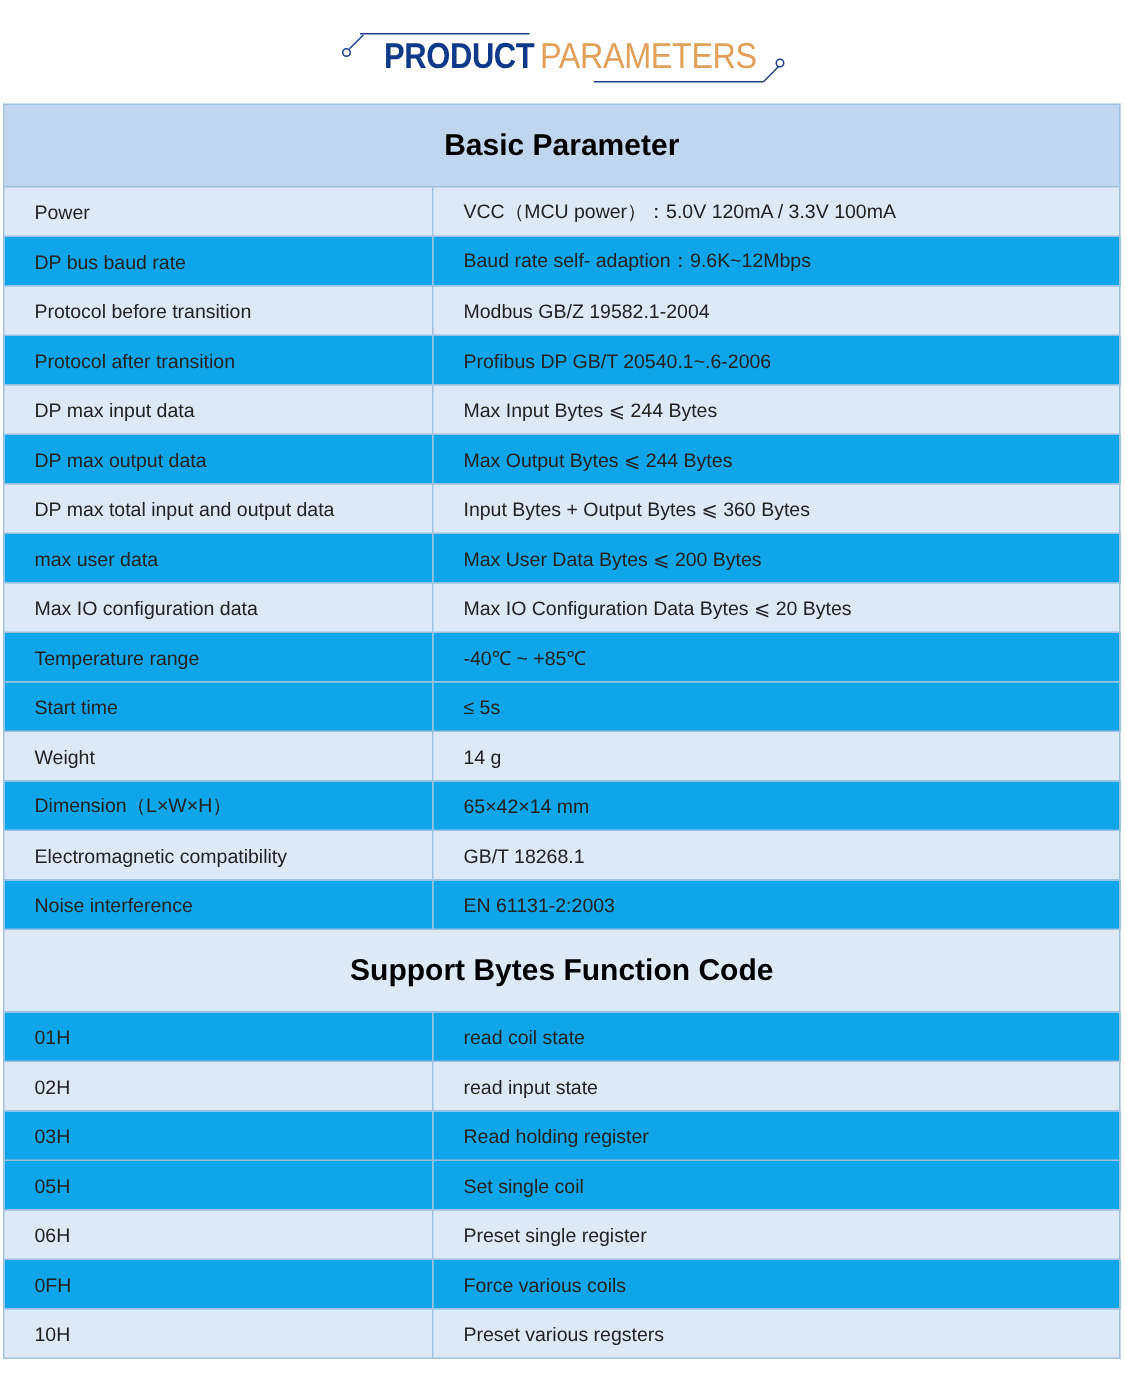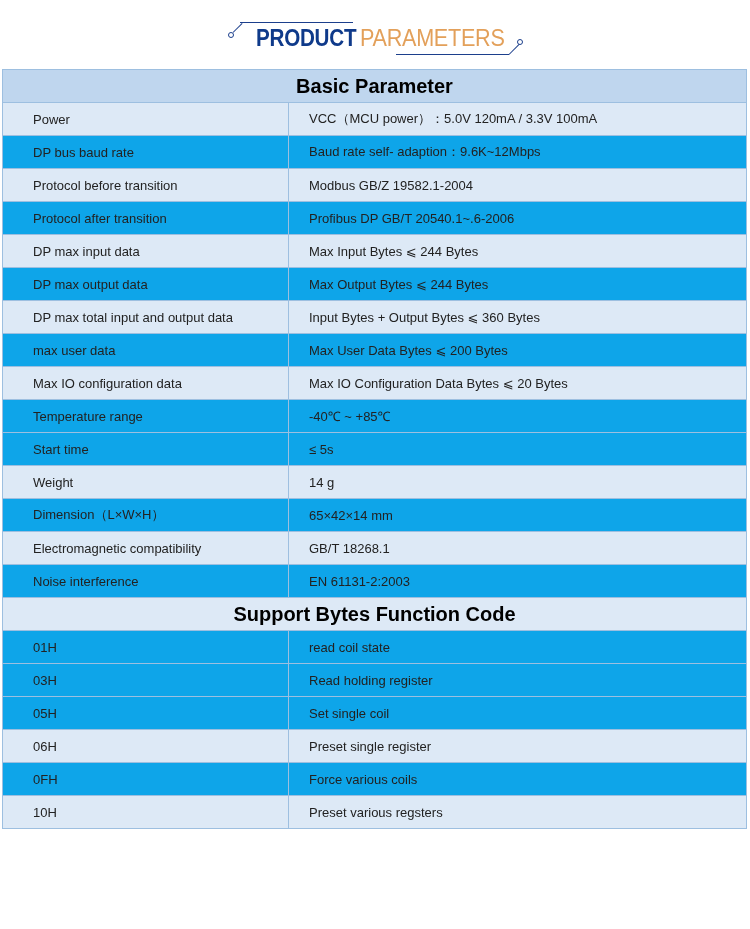"Basic Parameter" tr.section td { padding: 0 -> 11px }
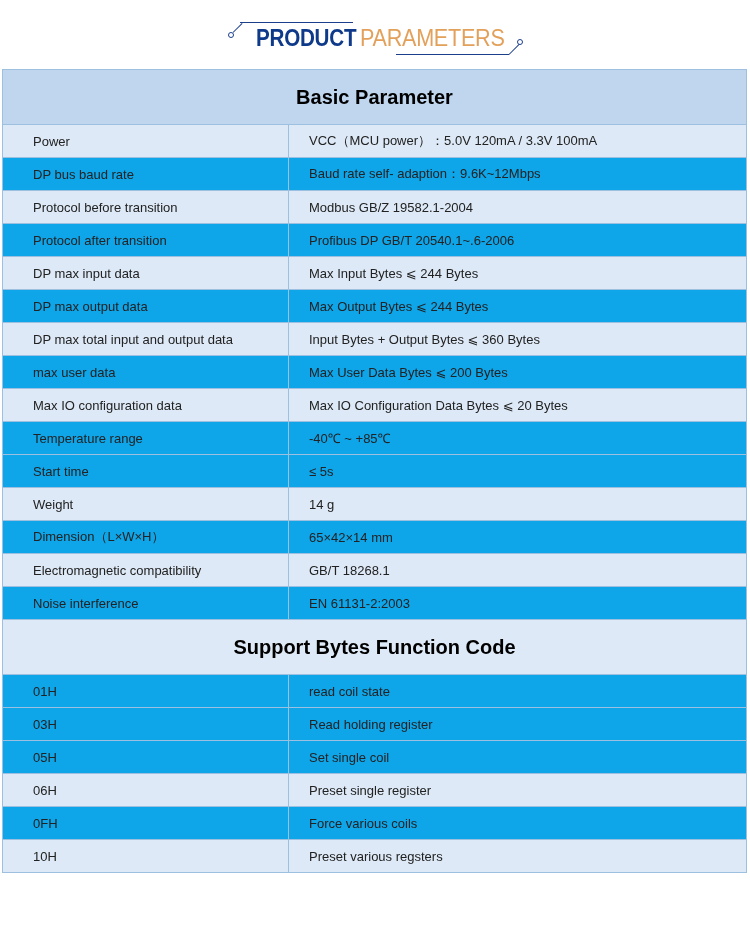"Power" td.k { padding-left: 30px -> 20px }
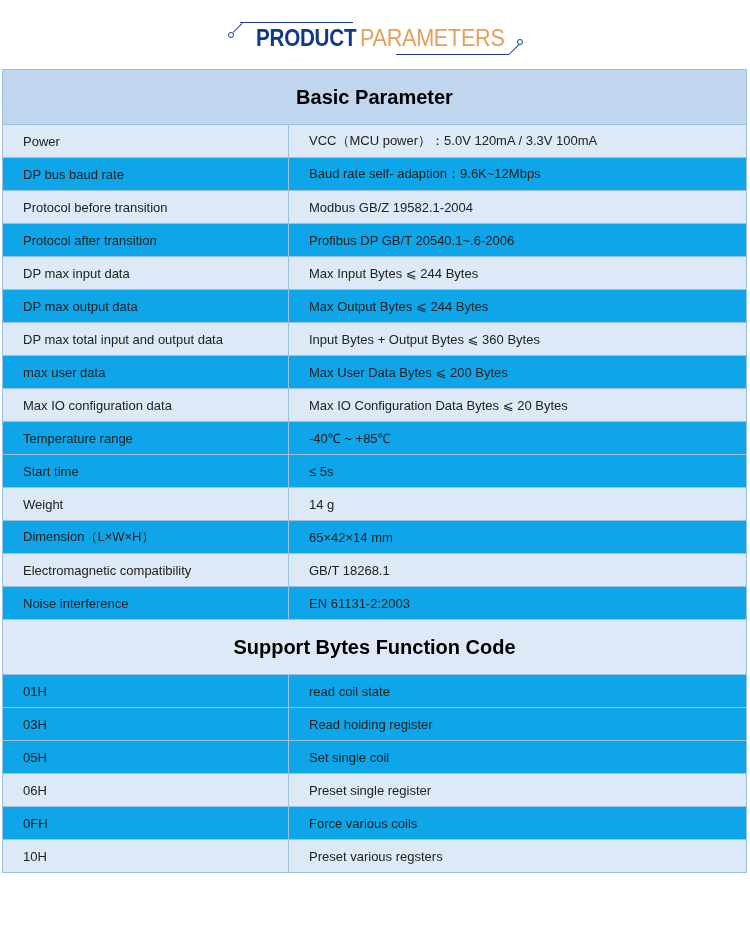"02H" tr.light { html: none -> <tr> <td>02H</td> <td>read input state</td> </tr> }
